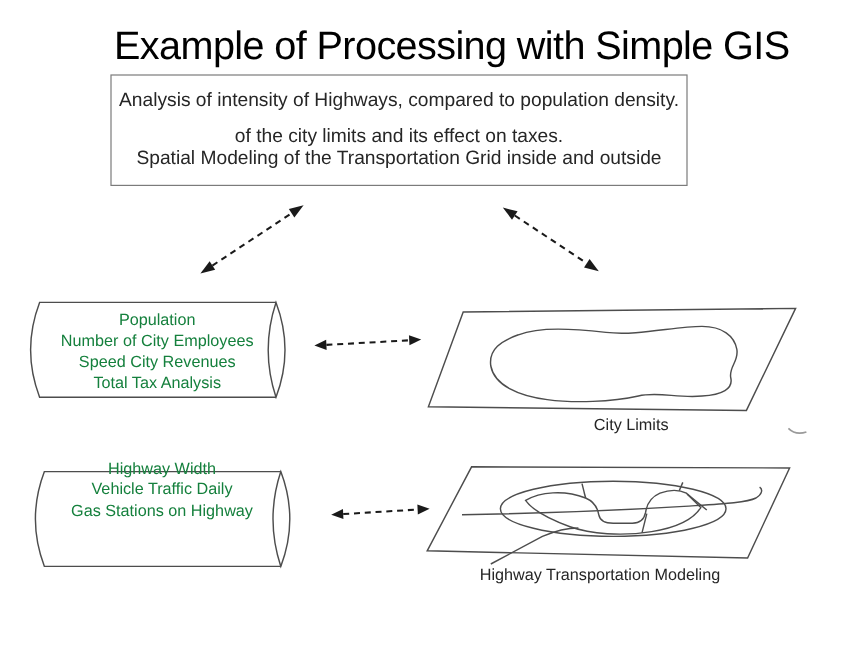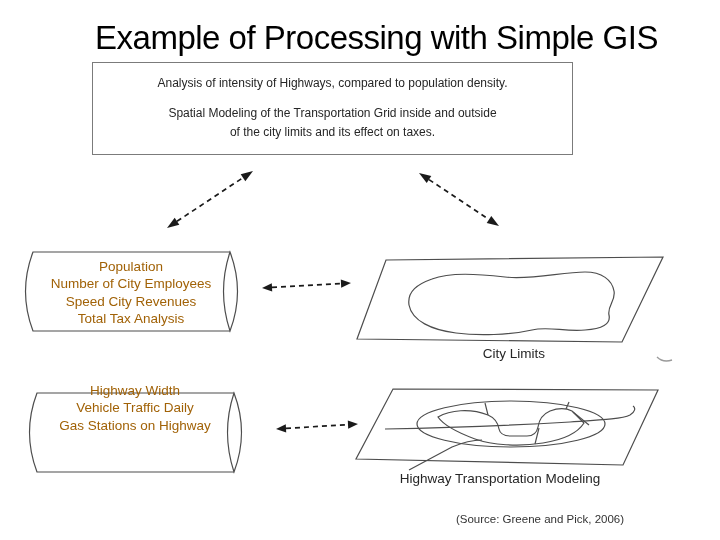"Analysis of intensity of Highways," .desc-box { font-size: 12px -> 16px }
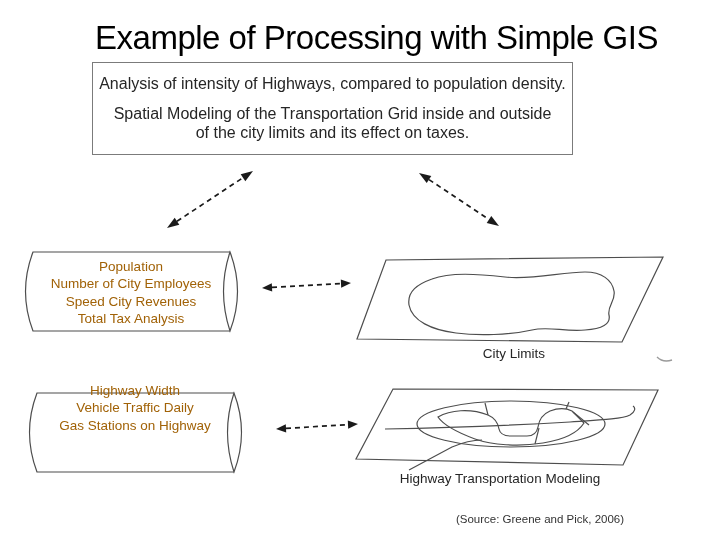"Spatial Modeling of the Transportation" p { order: before "of the city limits and" -> after "of the city limits and" }
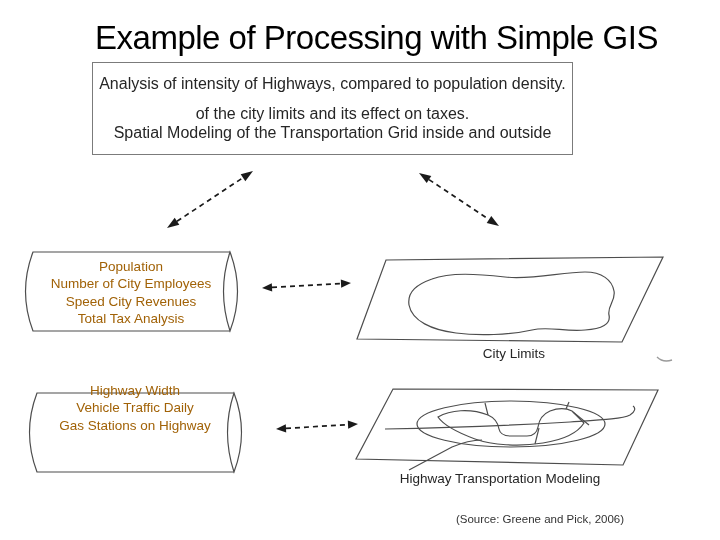"Population" .cyl-text { color: #a16207 -> #15803d }
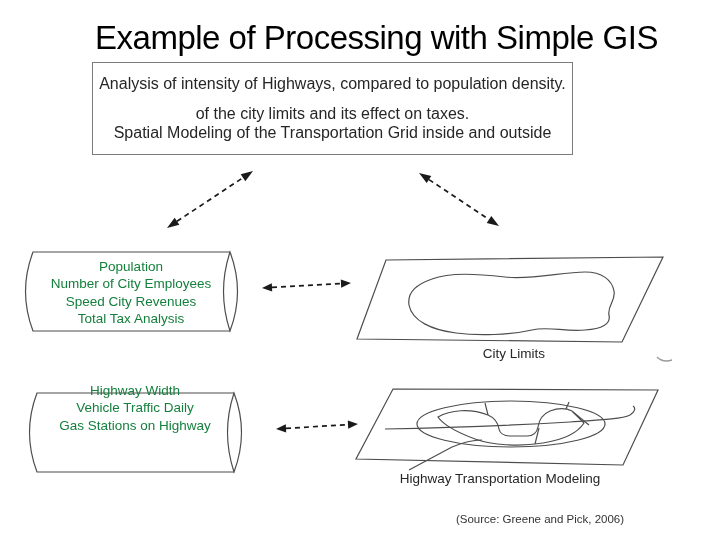"City Limits" #city-label { left: 424px -> 436px }
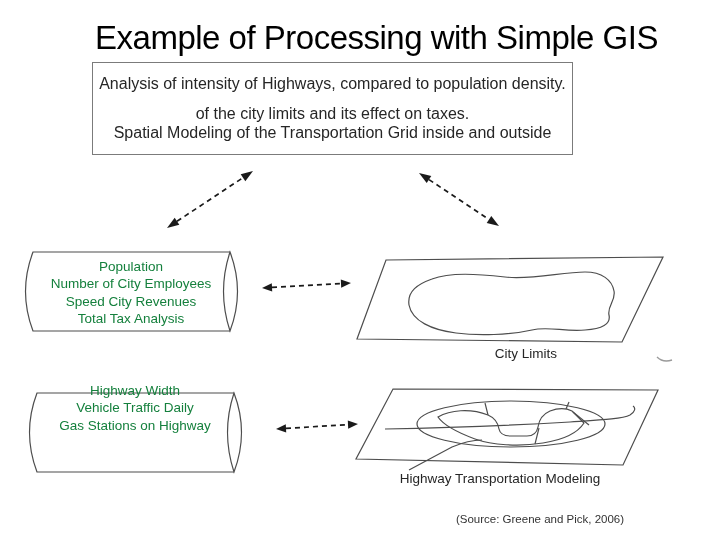"(Source: Greene and Pick, 2006)" div.source-note { html: <div>(Source: Greene and Pick, 2006)</div> -> none }
